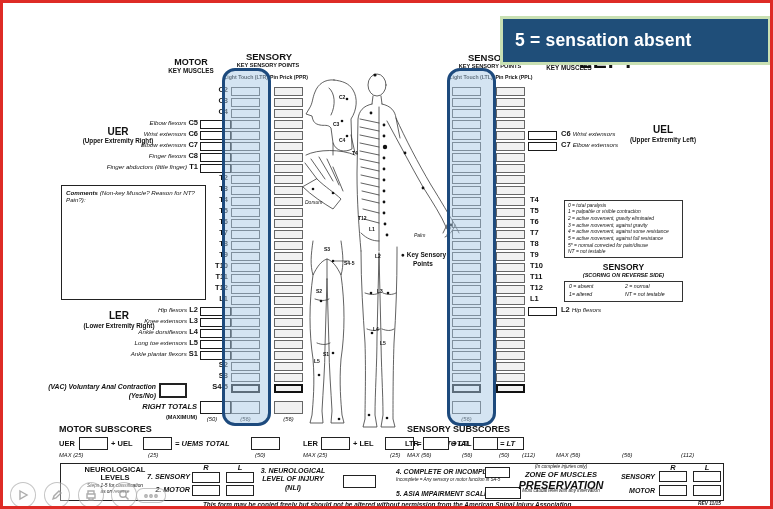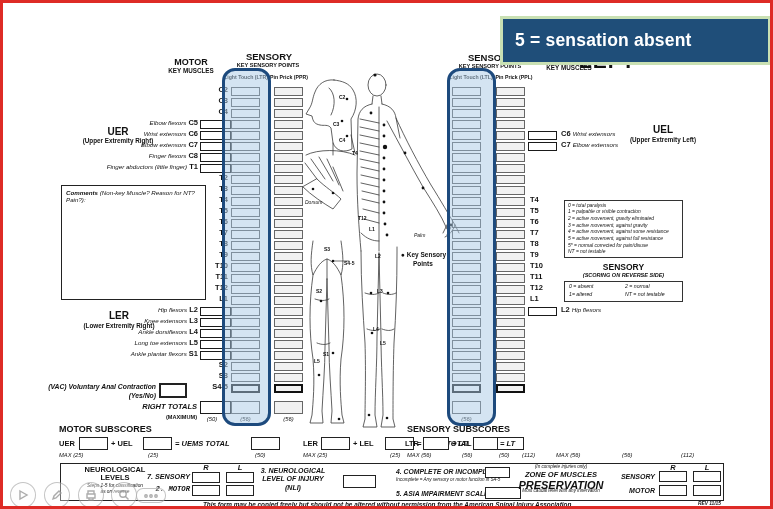"2. MOTOR" div.t { font-family: Liberation Mono, monospace -> none }
